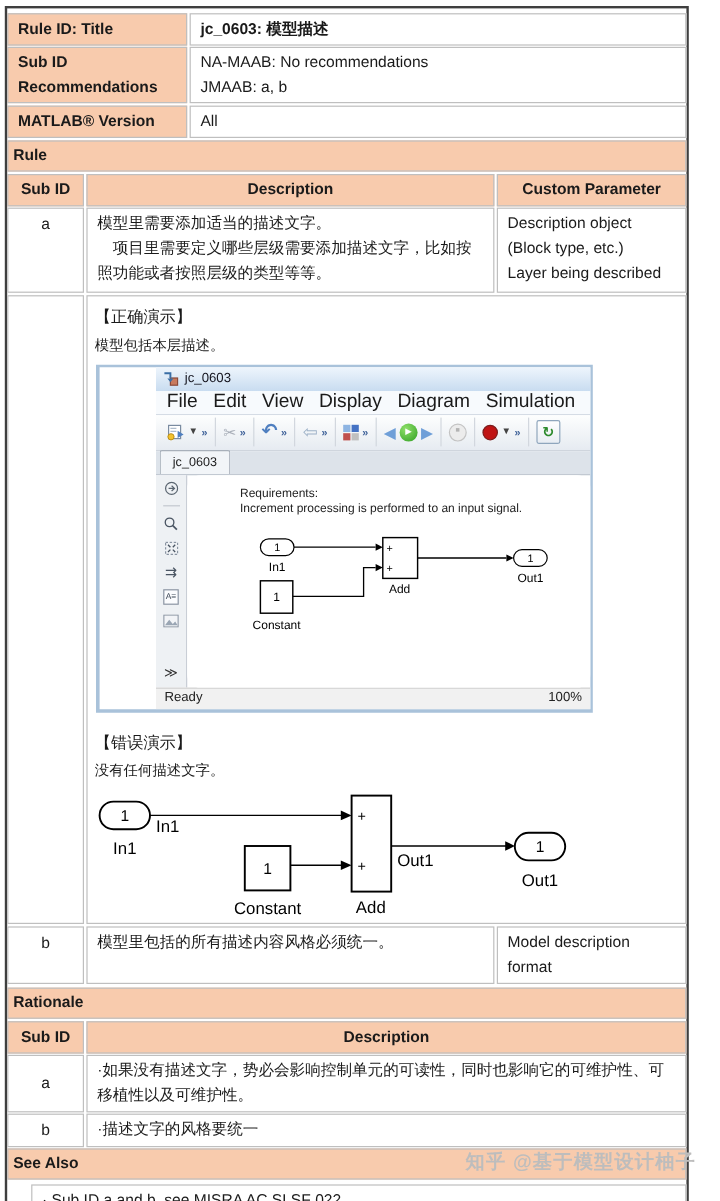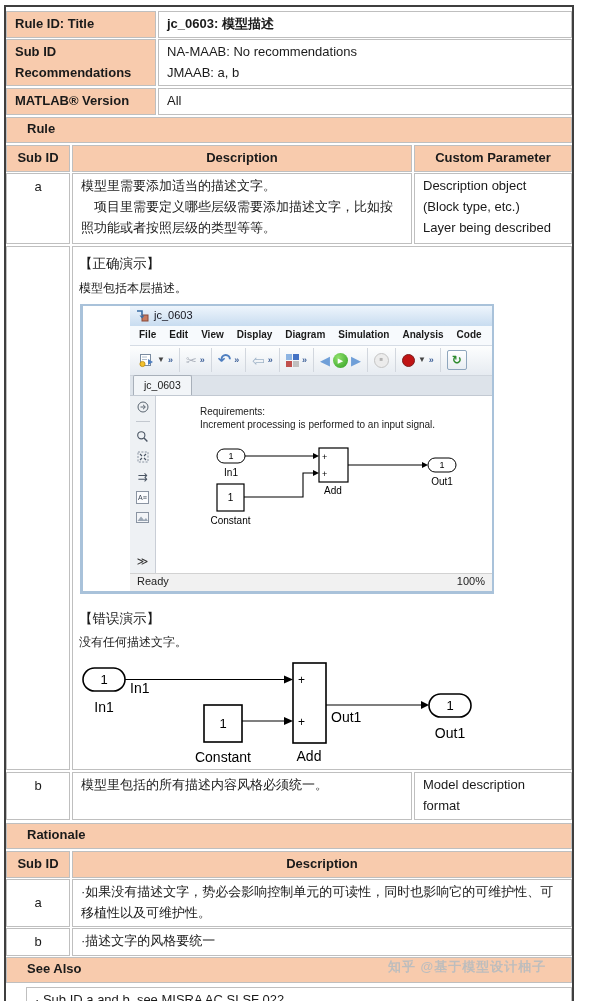"Rule" .band { padding: 3px 20px -> 3px 4px }
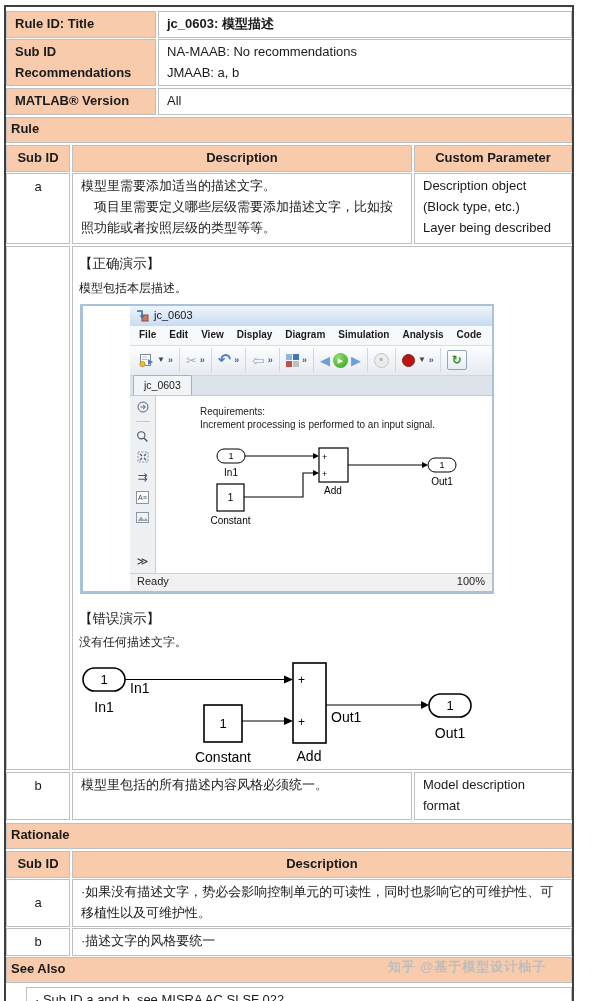"File" .sl-menu { font-size: 10px -> 16px; font-weight: bold -> none }
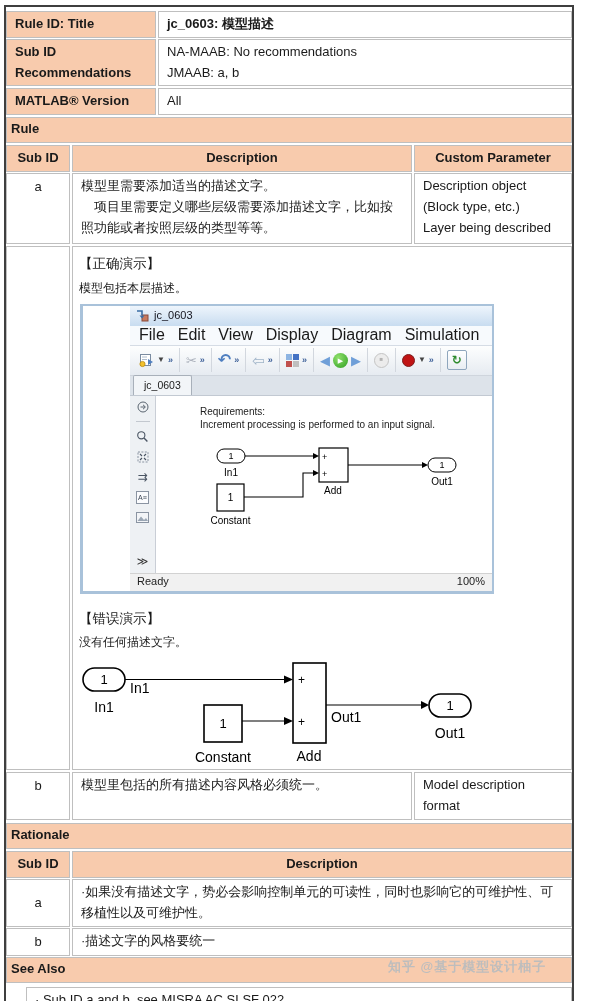"知乎 @基于模型设计柚子" .watermark { font-size: 13px -> 16px }
